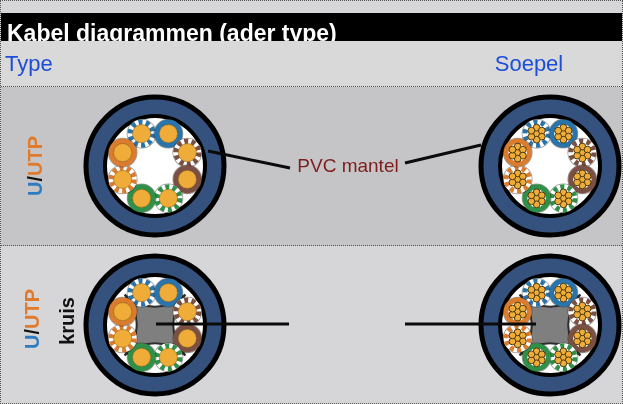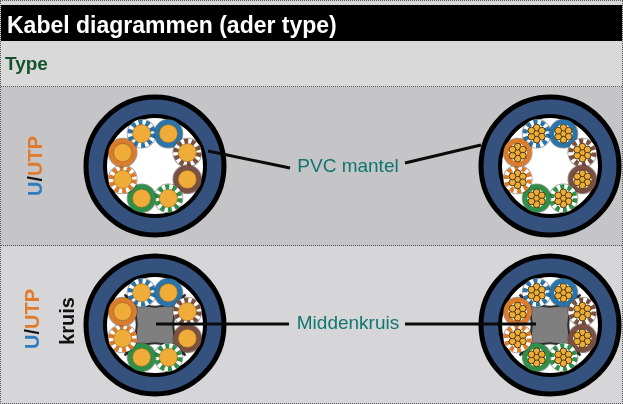"Kabel diagrammen (ader type)" .title-bar { top: 4px -> 12px }
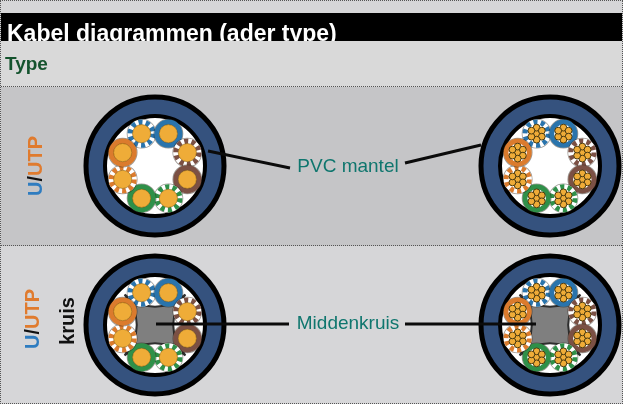"Type" .col-h { color: #14532d -> #1d4ed8; font-size: 19px -> 22px; font-weight: bold -> normal }
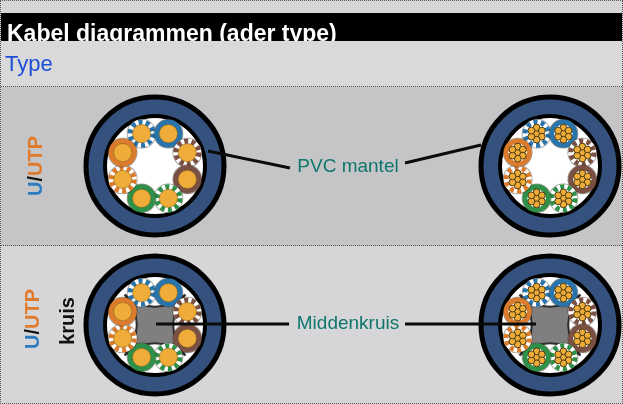"Soepel" div.col-h { html: none -> <div>Soepel</div> }
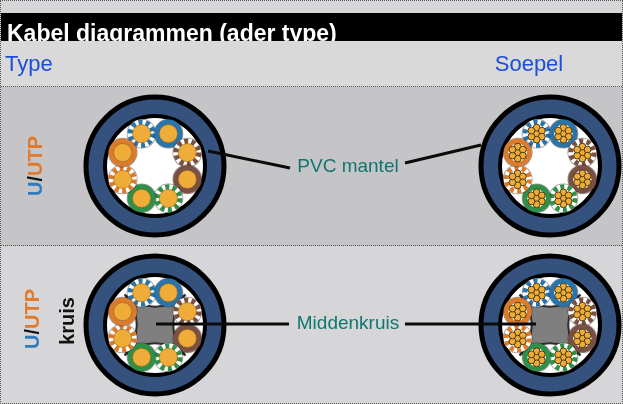"PVC mantel" .annotation { color: #0f766e -> #7f1d1d }
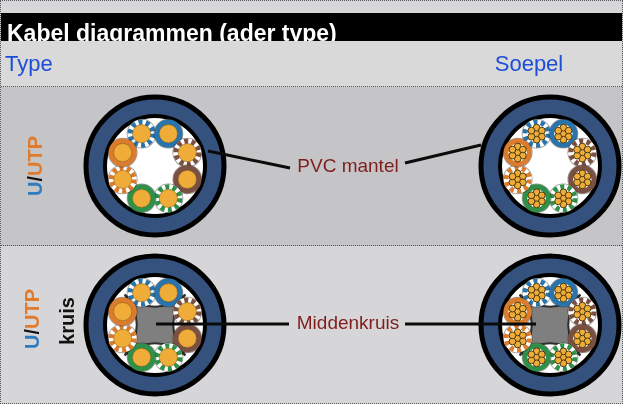"Middenkruis" div.annotation { html: <div>Middenkruis</div> -> none }
